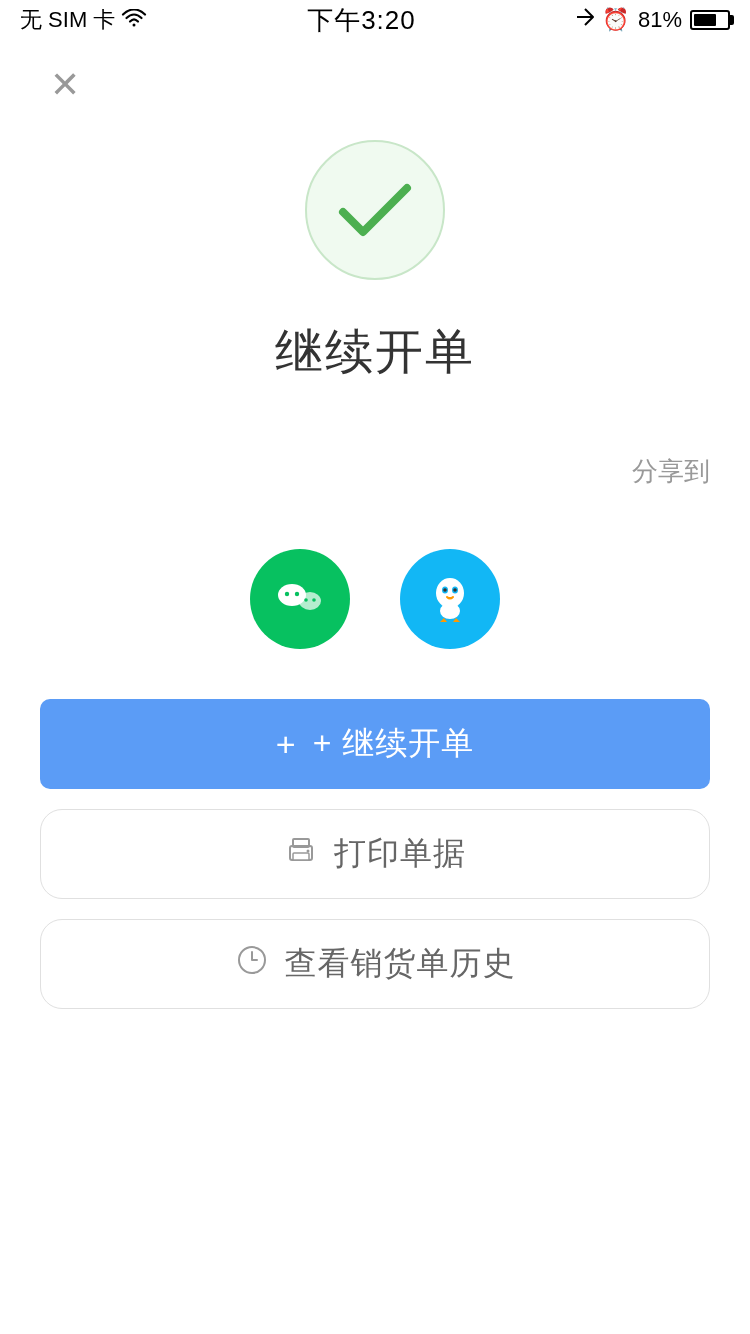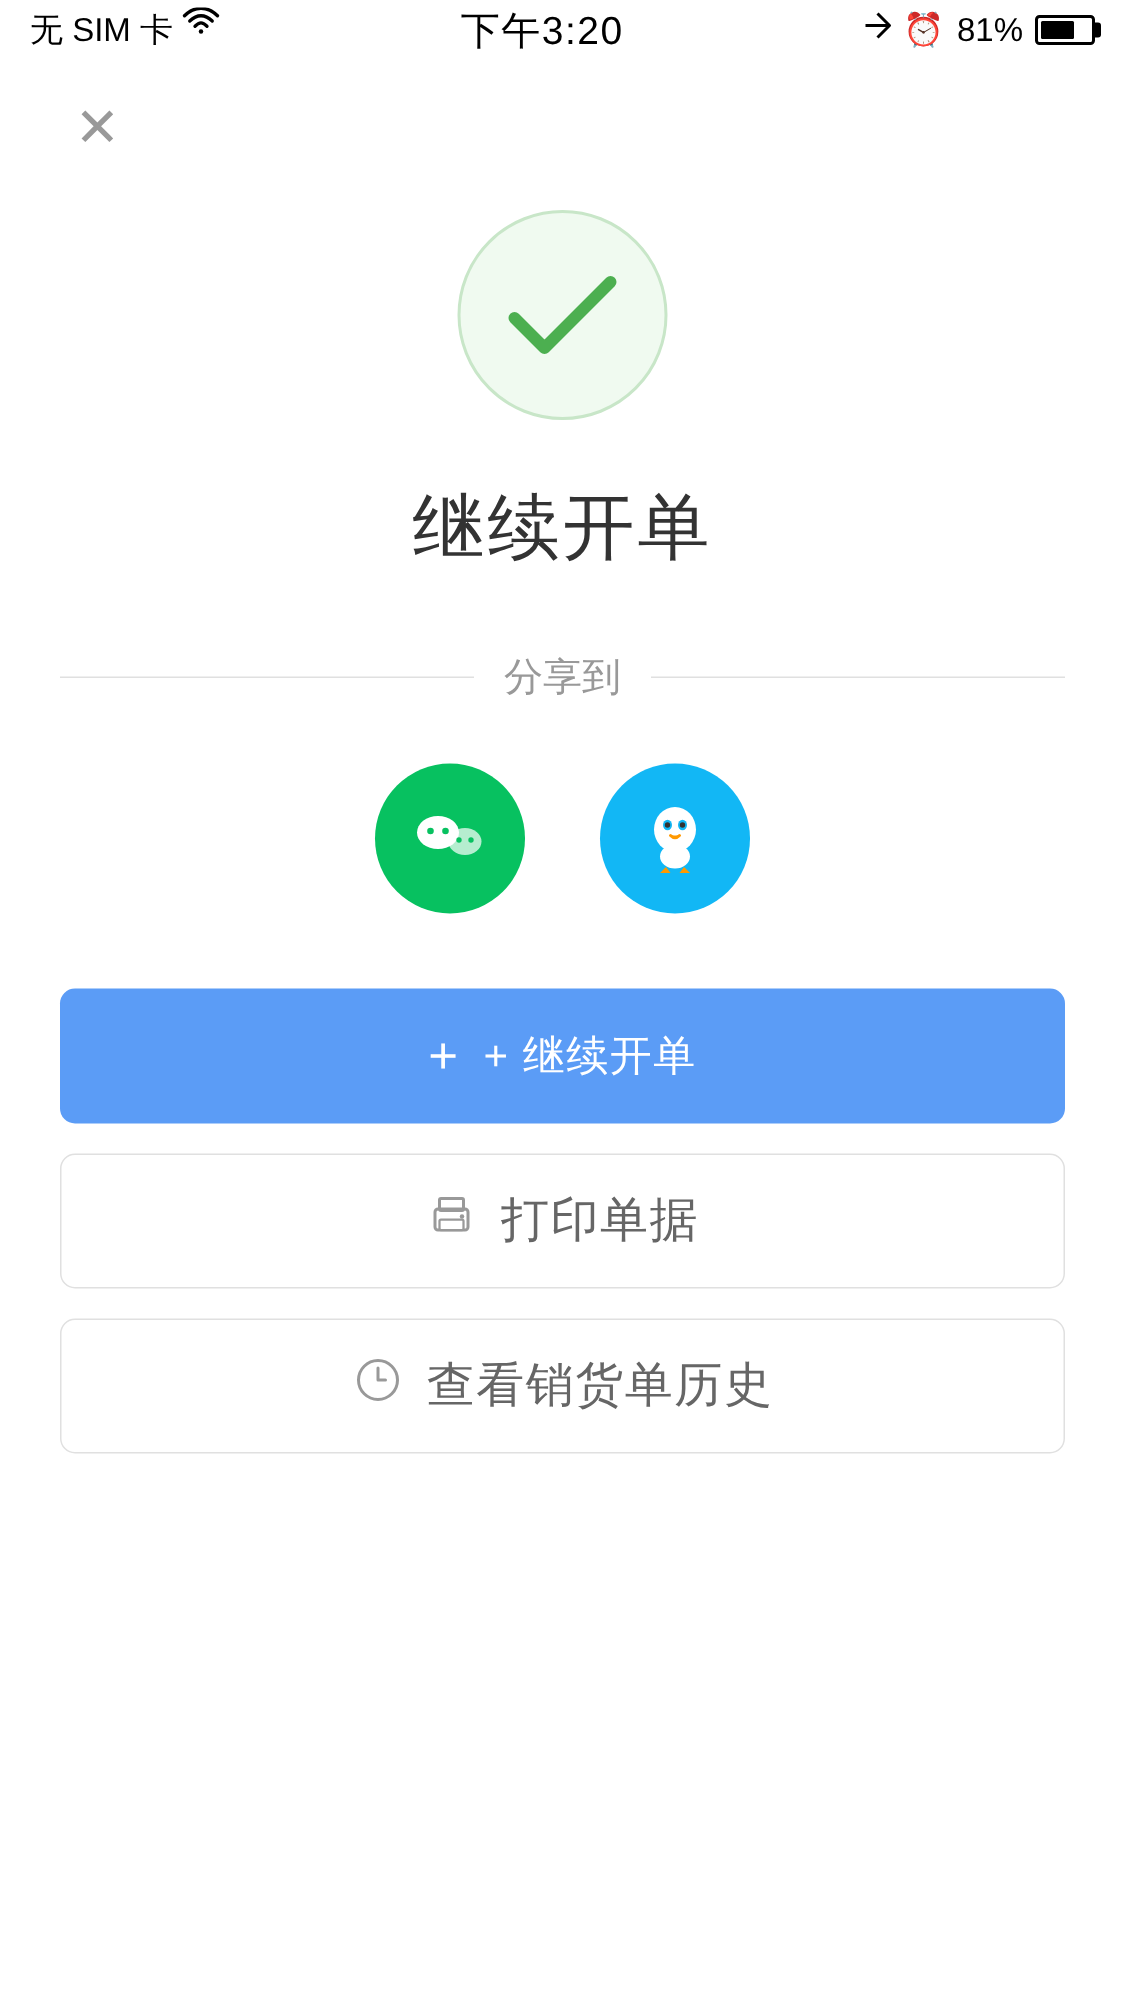"无 SIM 卡" .status-left { align-items: flex-start -> flex-end }
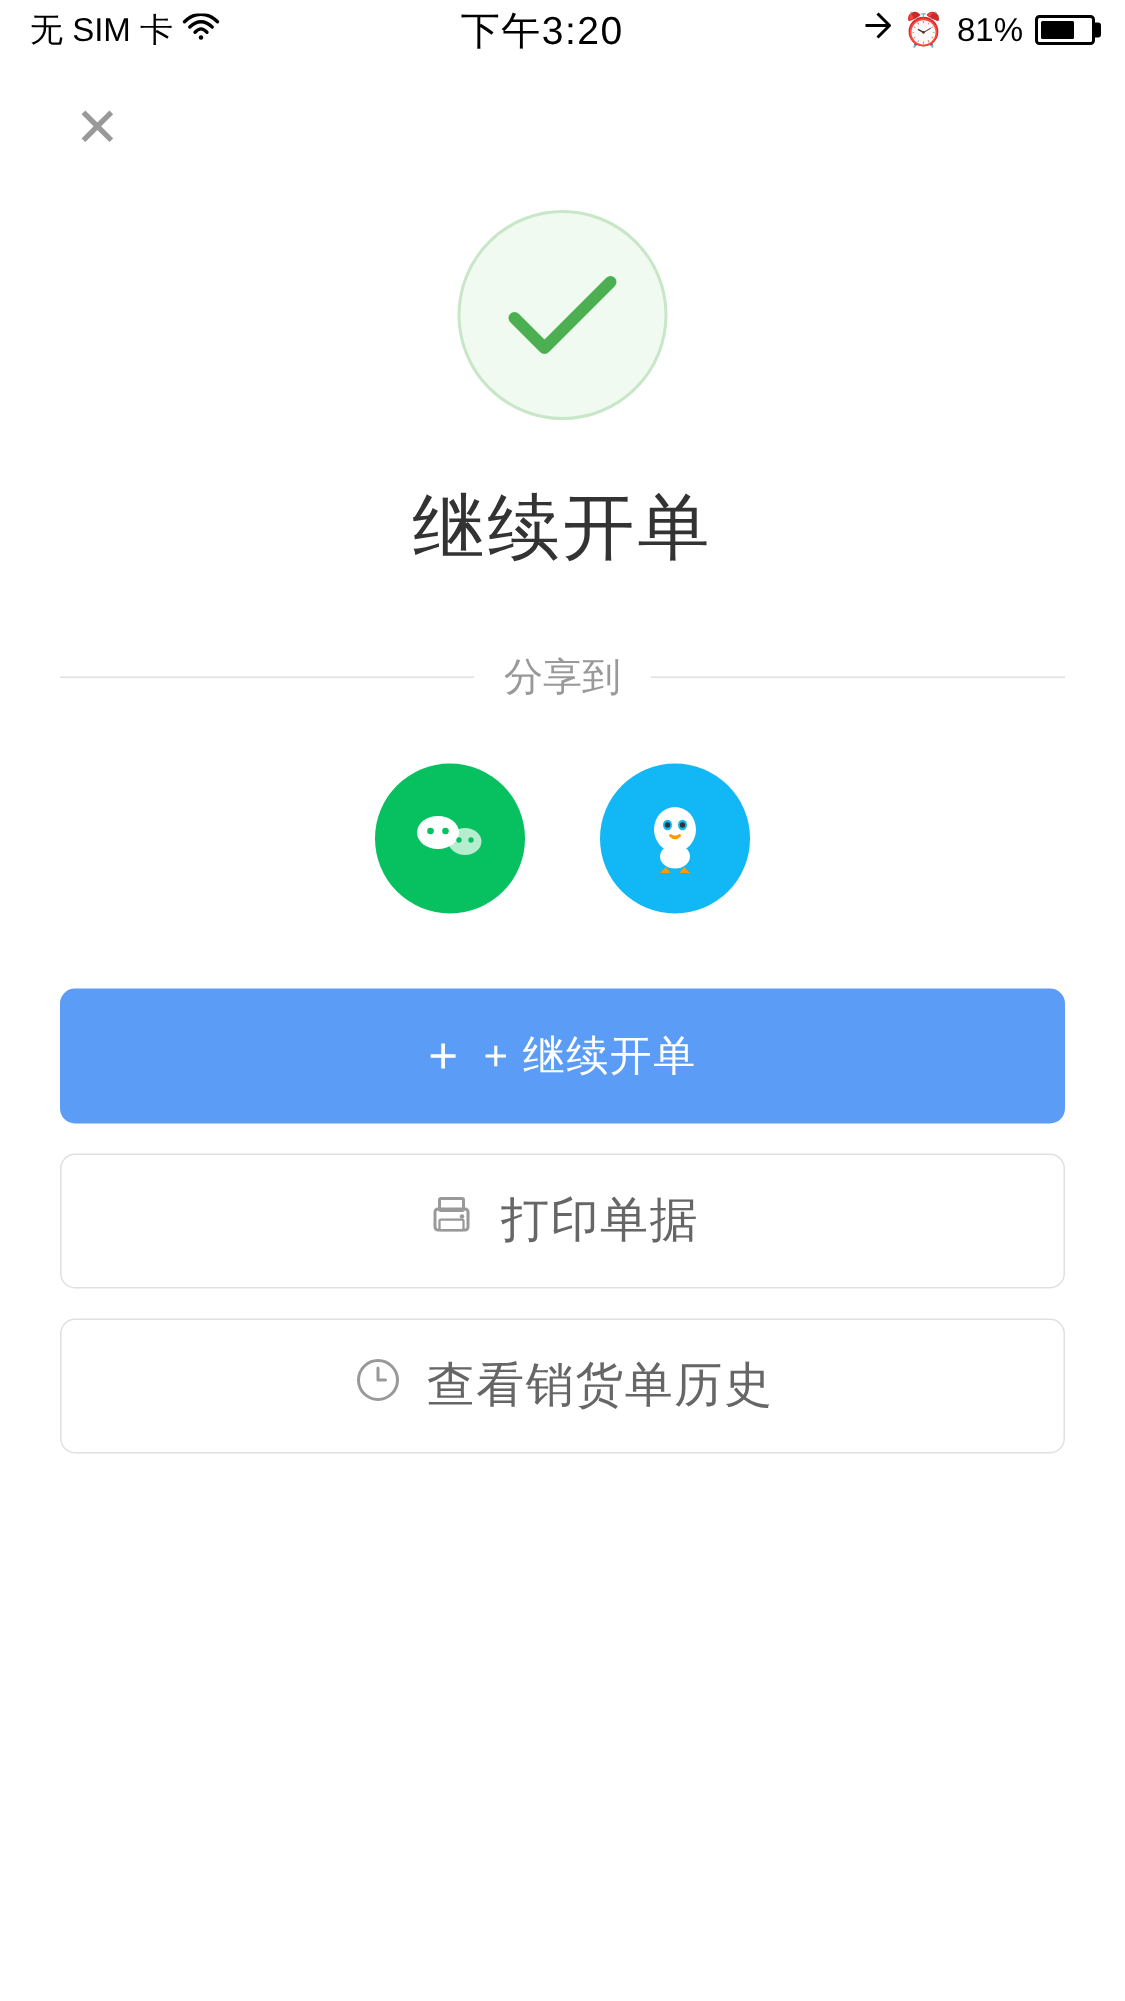"分享到" .share-divider { align-items: center -> flex-end; flex-direction: none -> column }
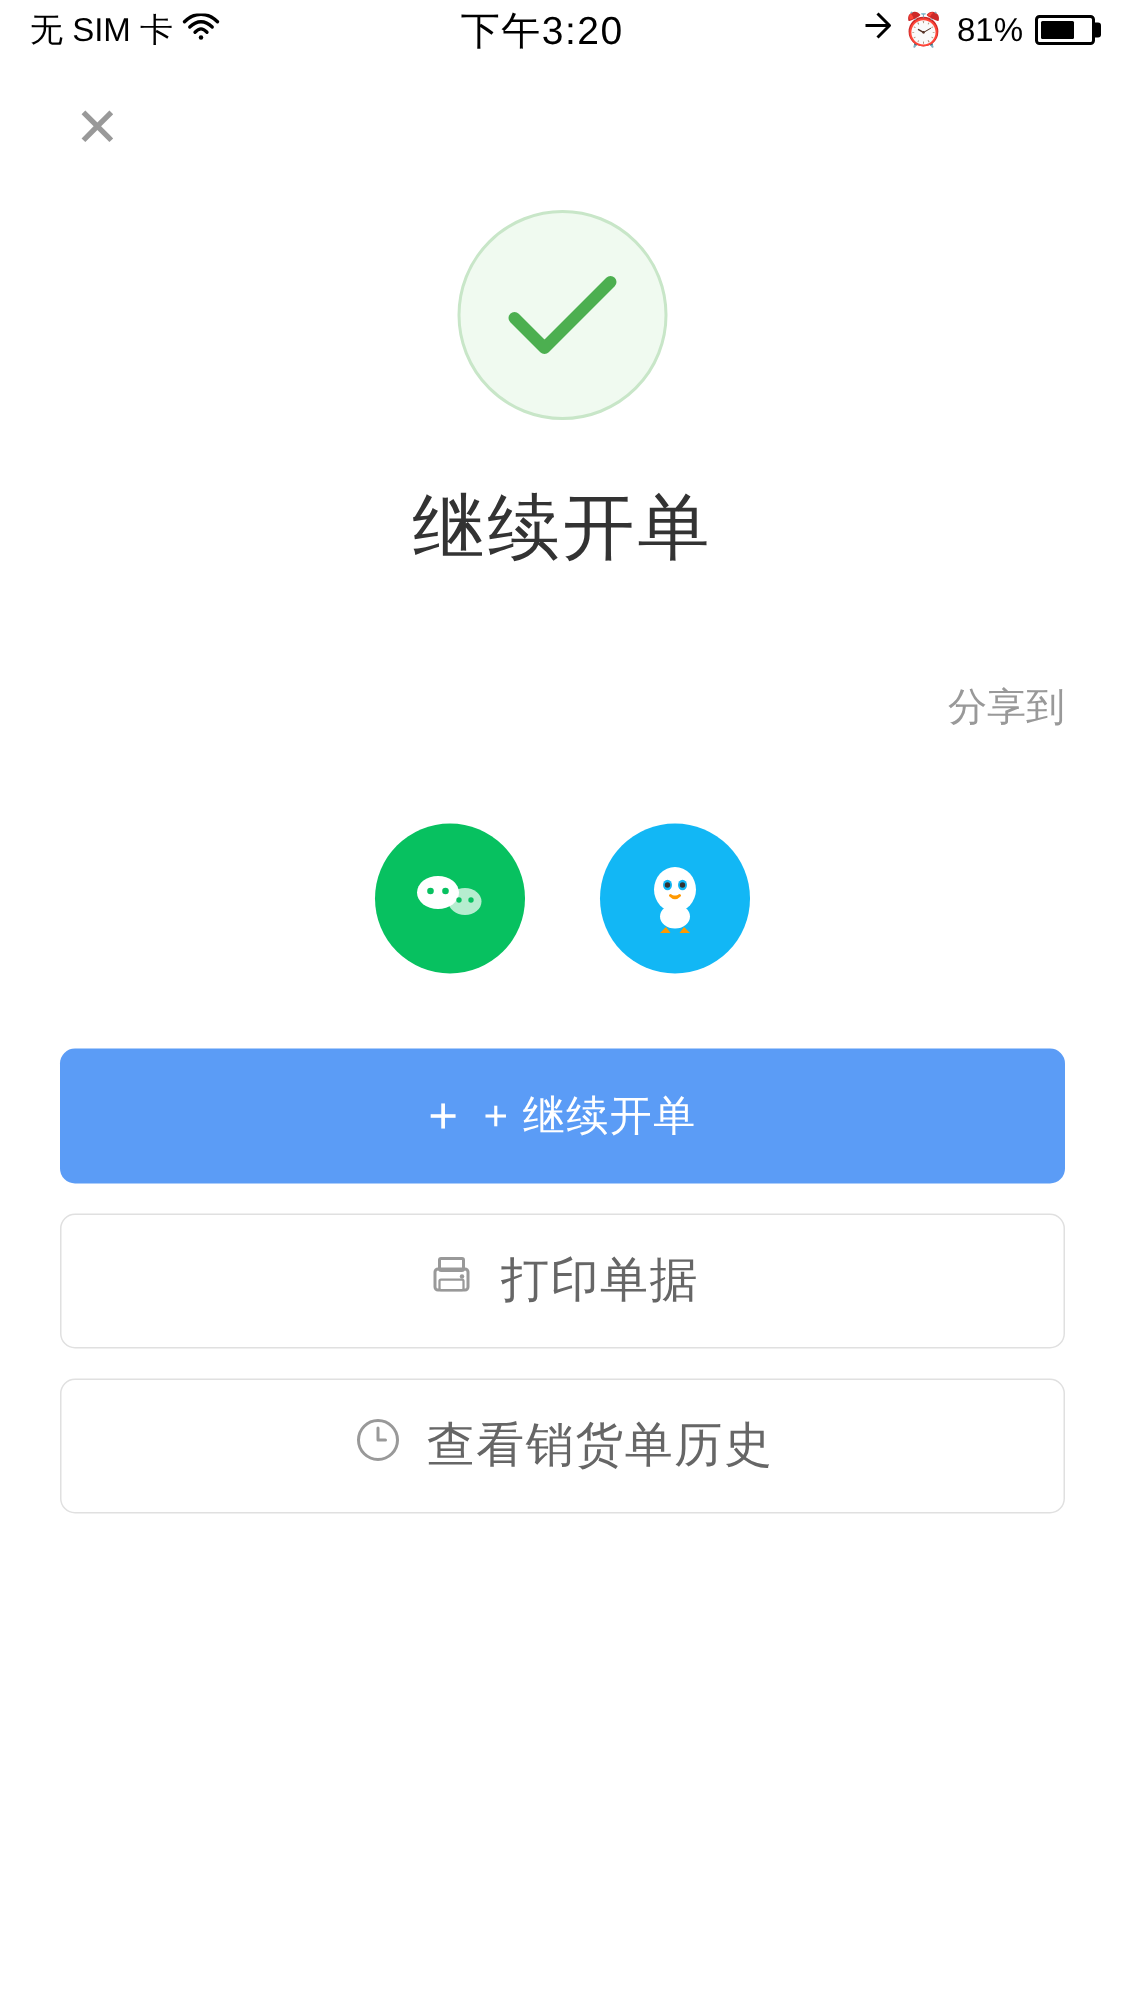"+ 继续开单" span { font-size: 28px -> 32px }
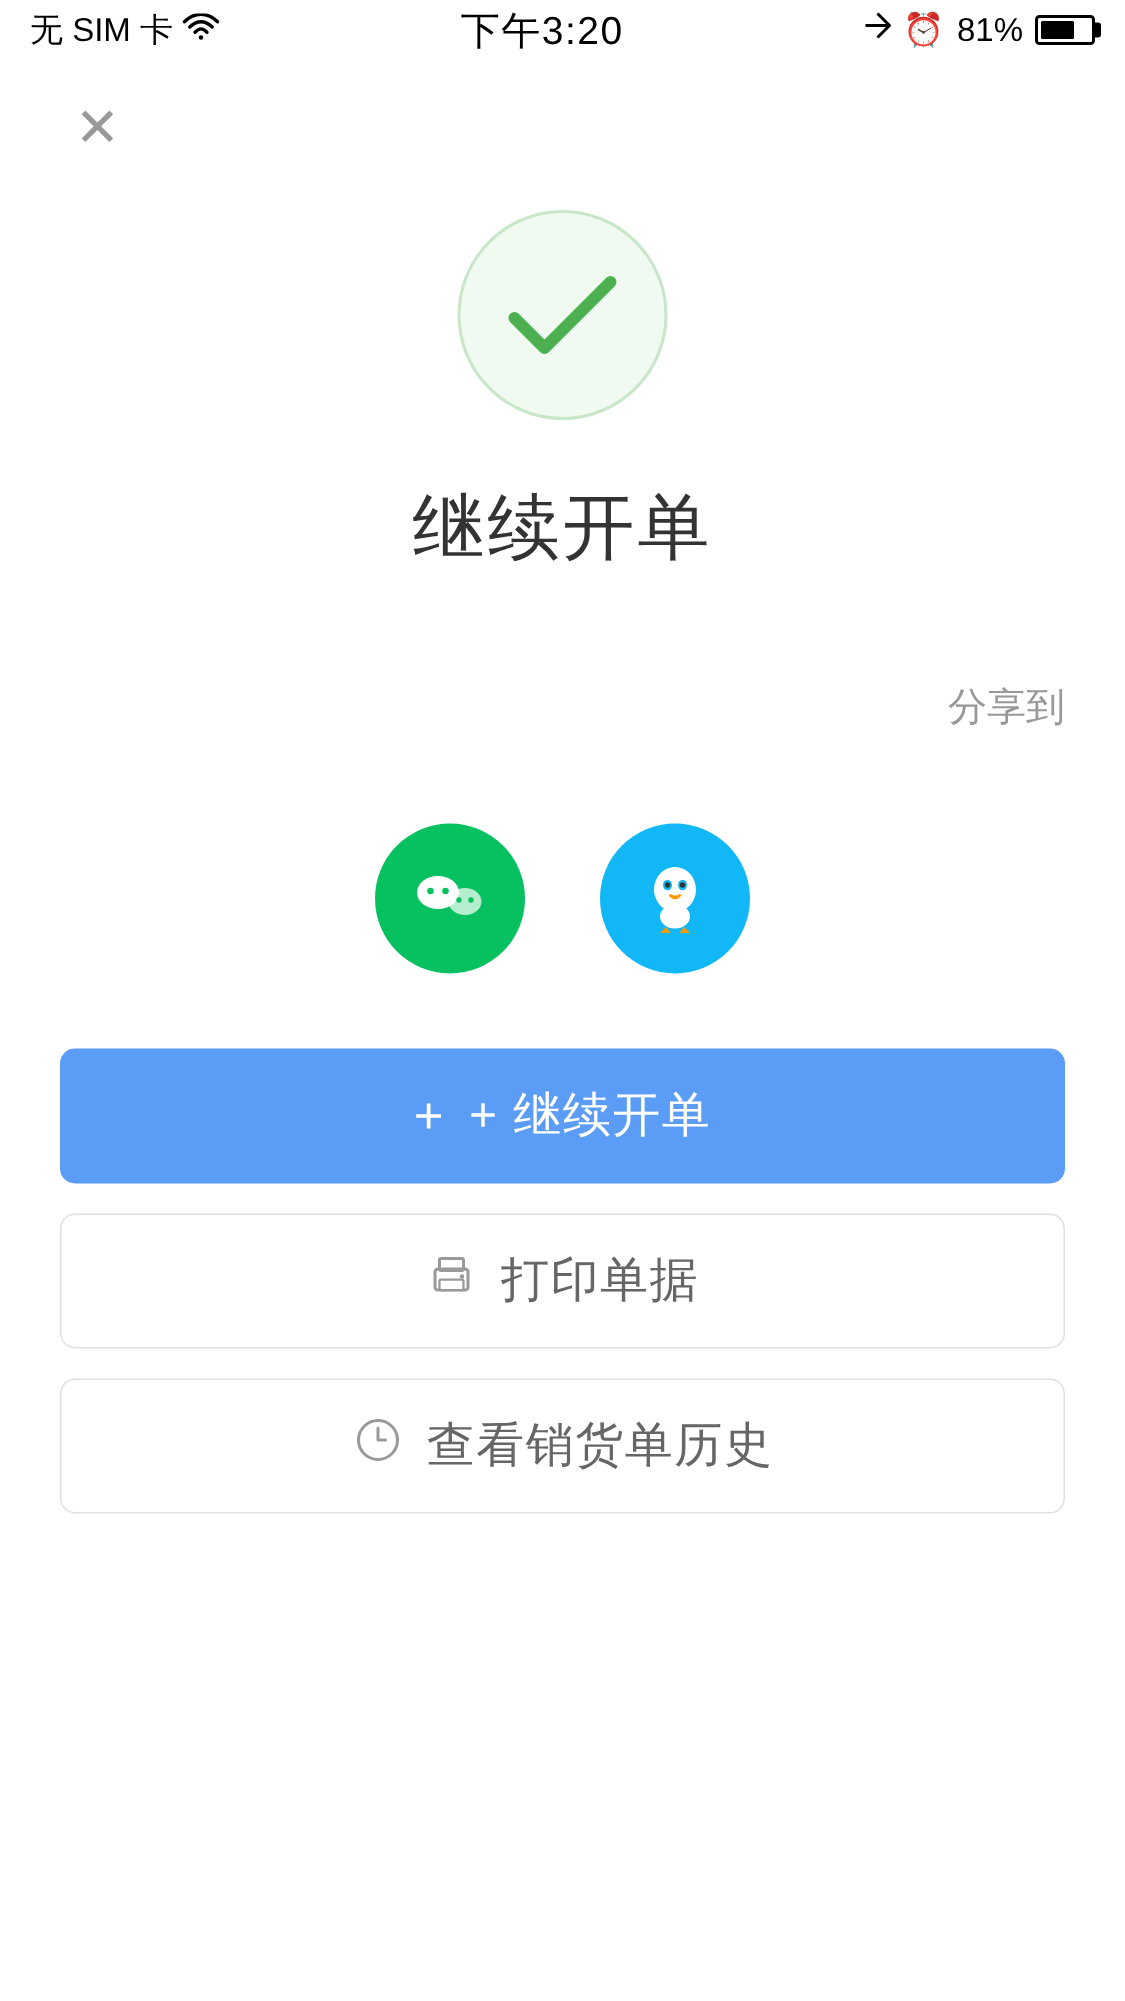"打印单据" .btn-secondary { border-radius: 10px -> 22px }
